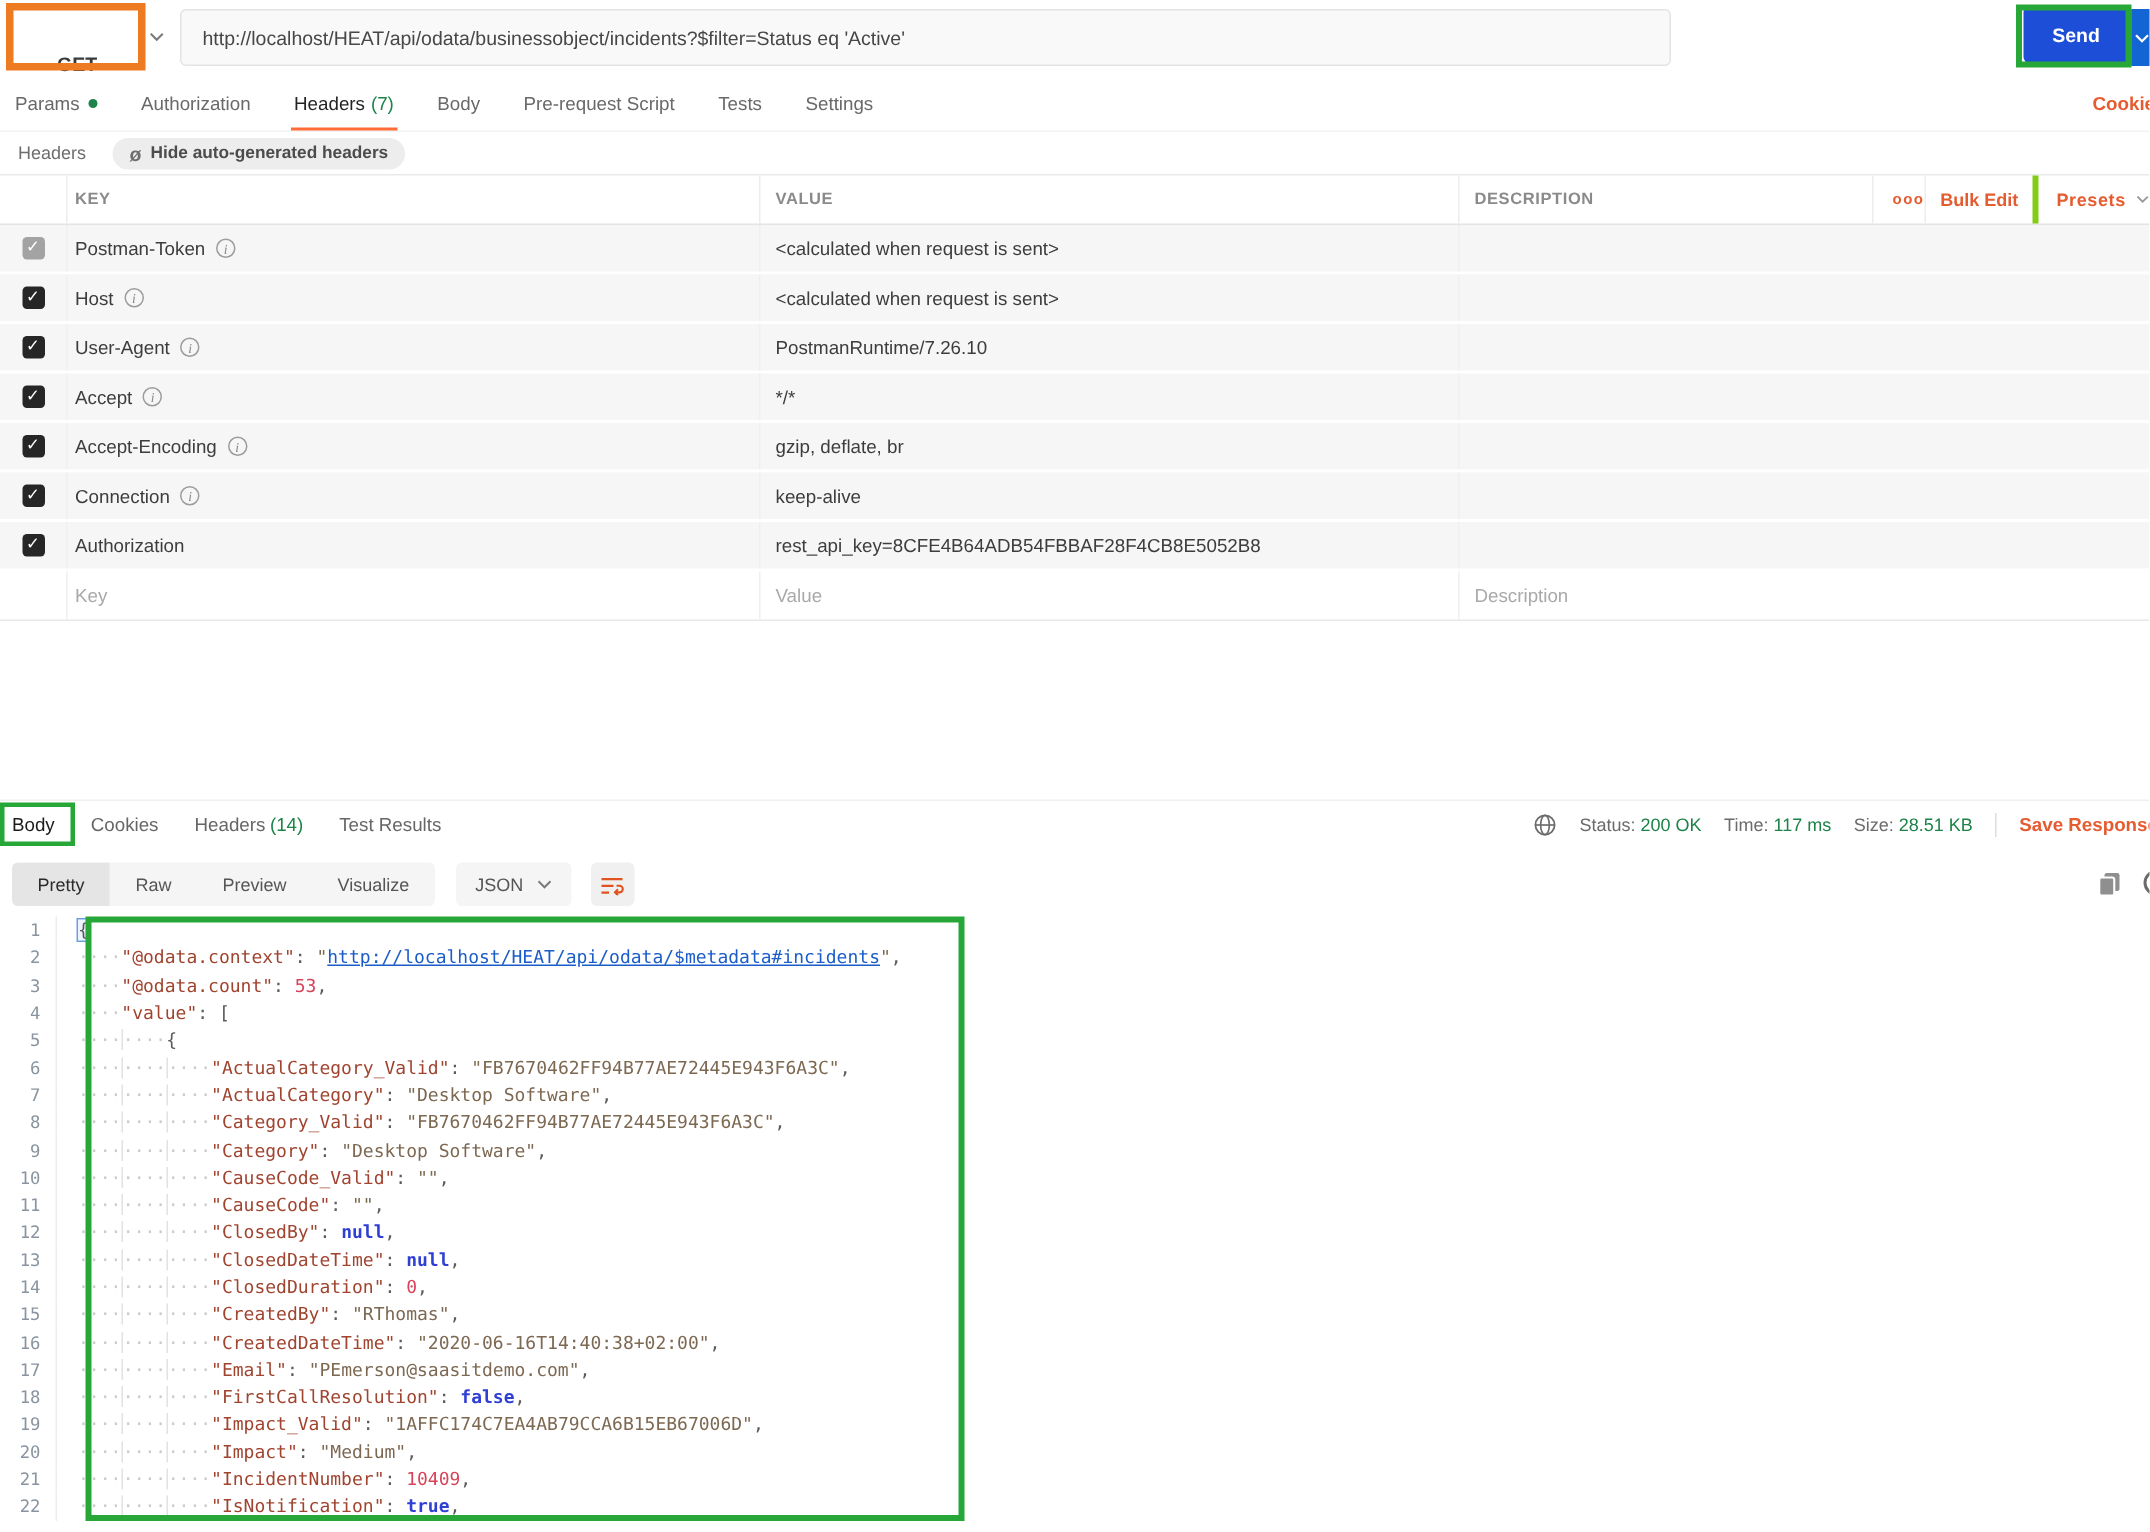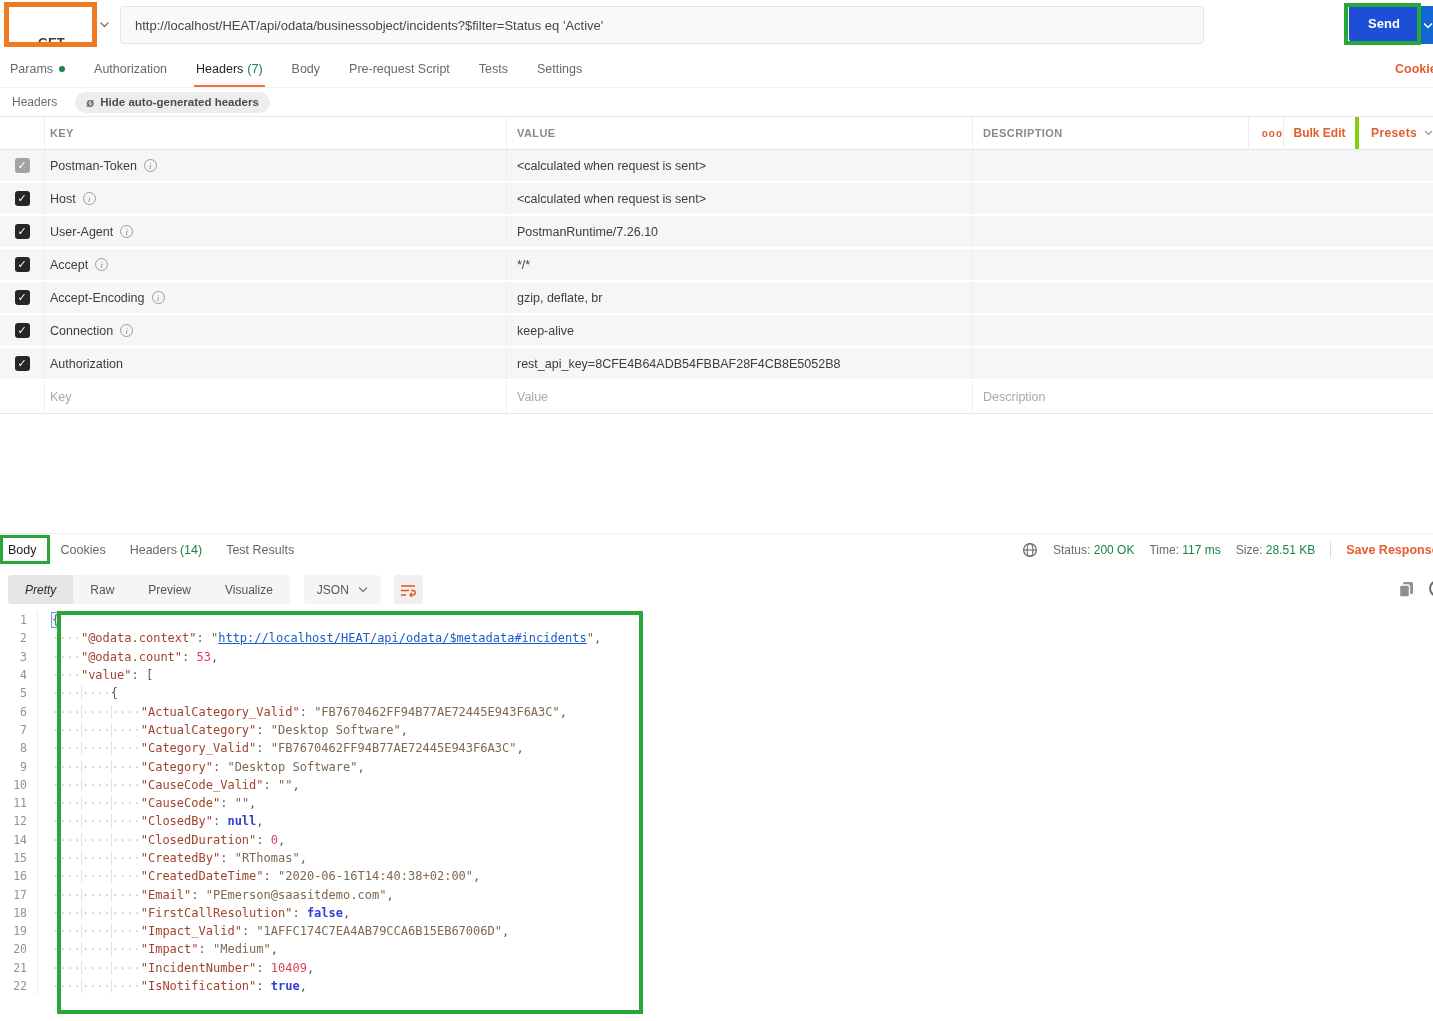"http://localhost/HEAT/api/odata/business" .url-input { width: 1084px -> 994px }
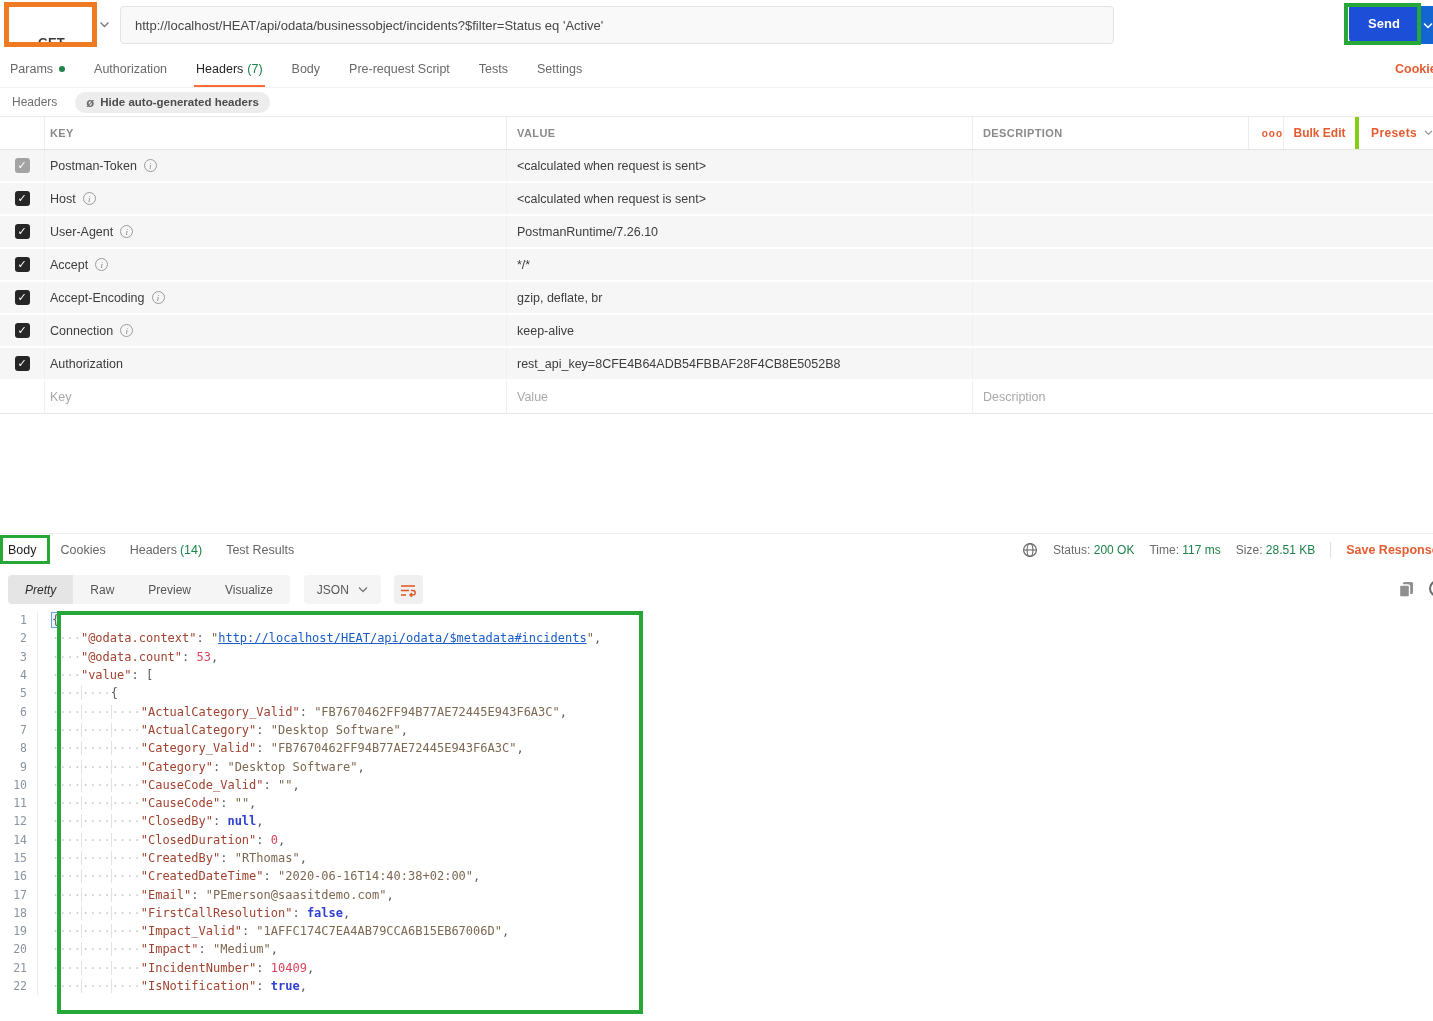"Pretty" .vtab.active { font-style: italic -> none }
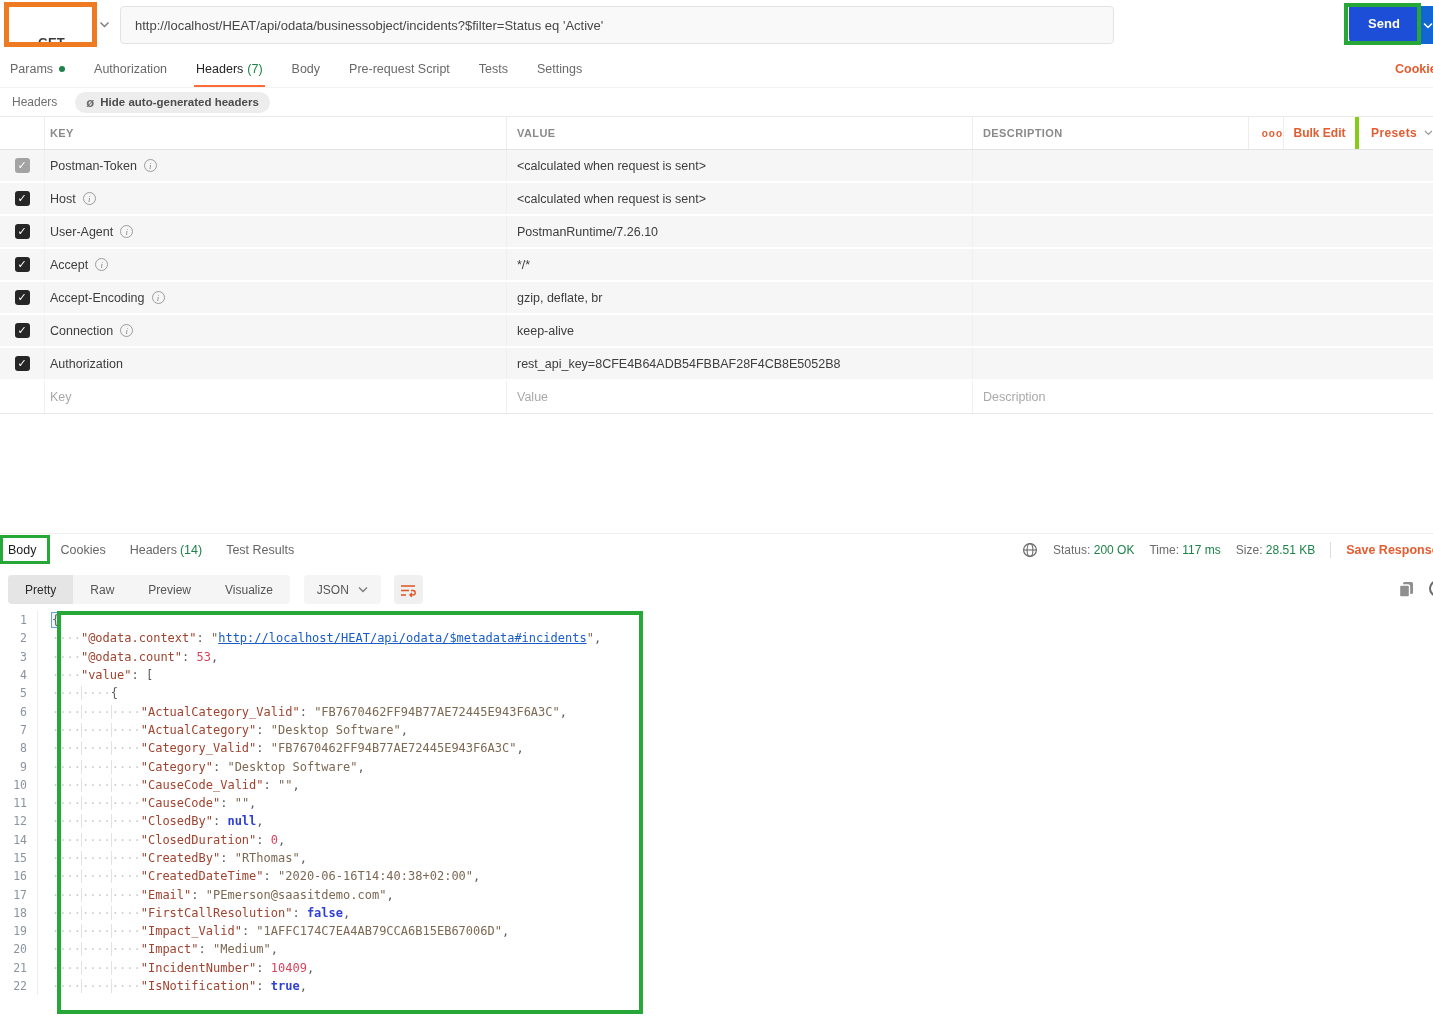"13" div.cl { html: none -> <div> <span>13</span> <span><span>····</span><span>····</span><span>····</span><span>"ClosedDateTime"</span><span>: </span><span>null</span><span>,</span></span> </div> }
